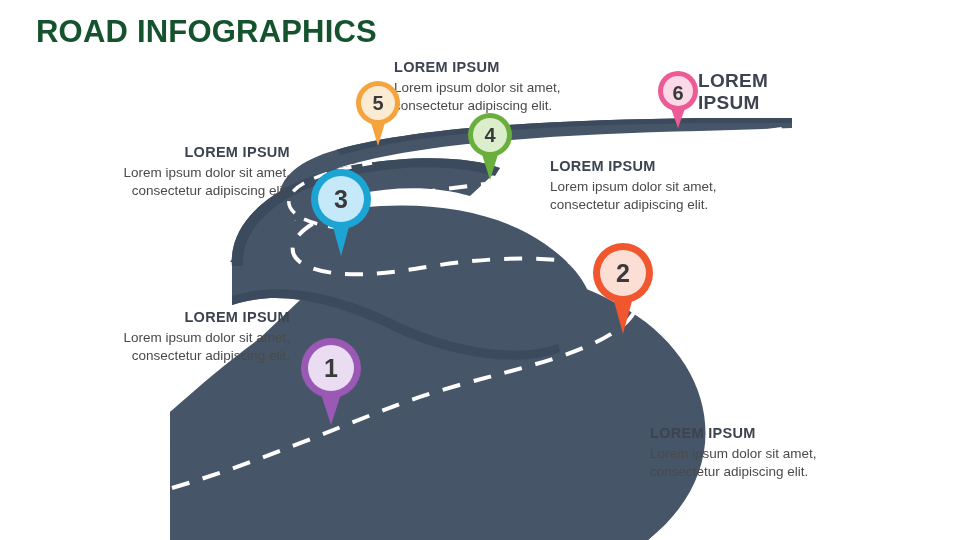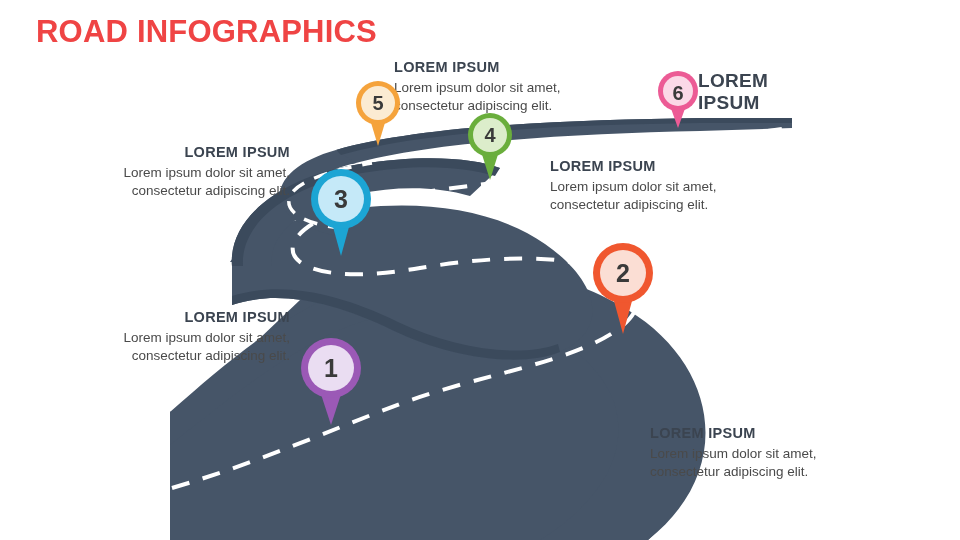"ROAD INFOGRAPHICS" .title { color: #ef4444 -> #14532d }
